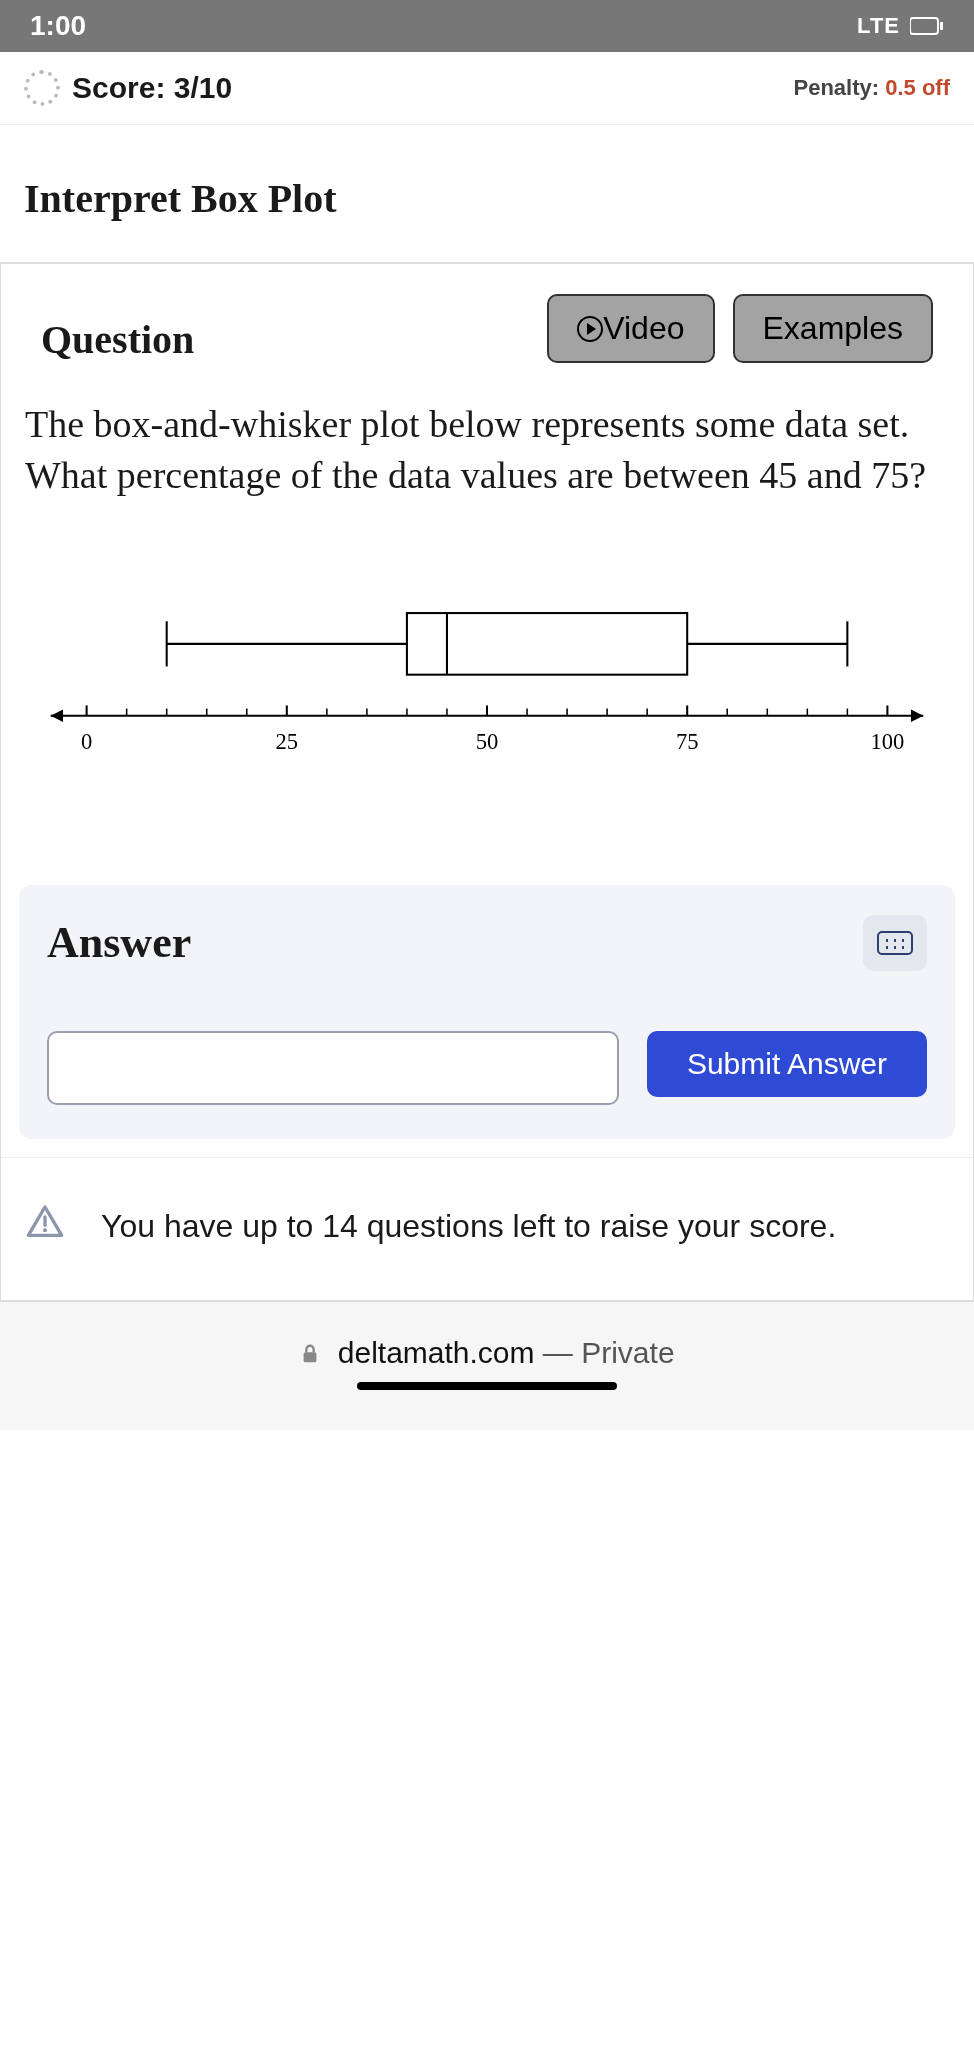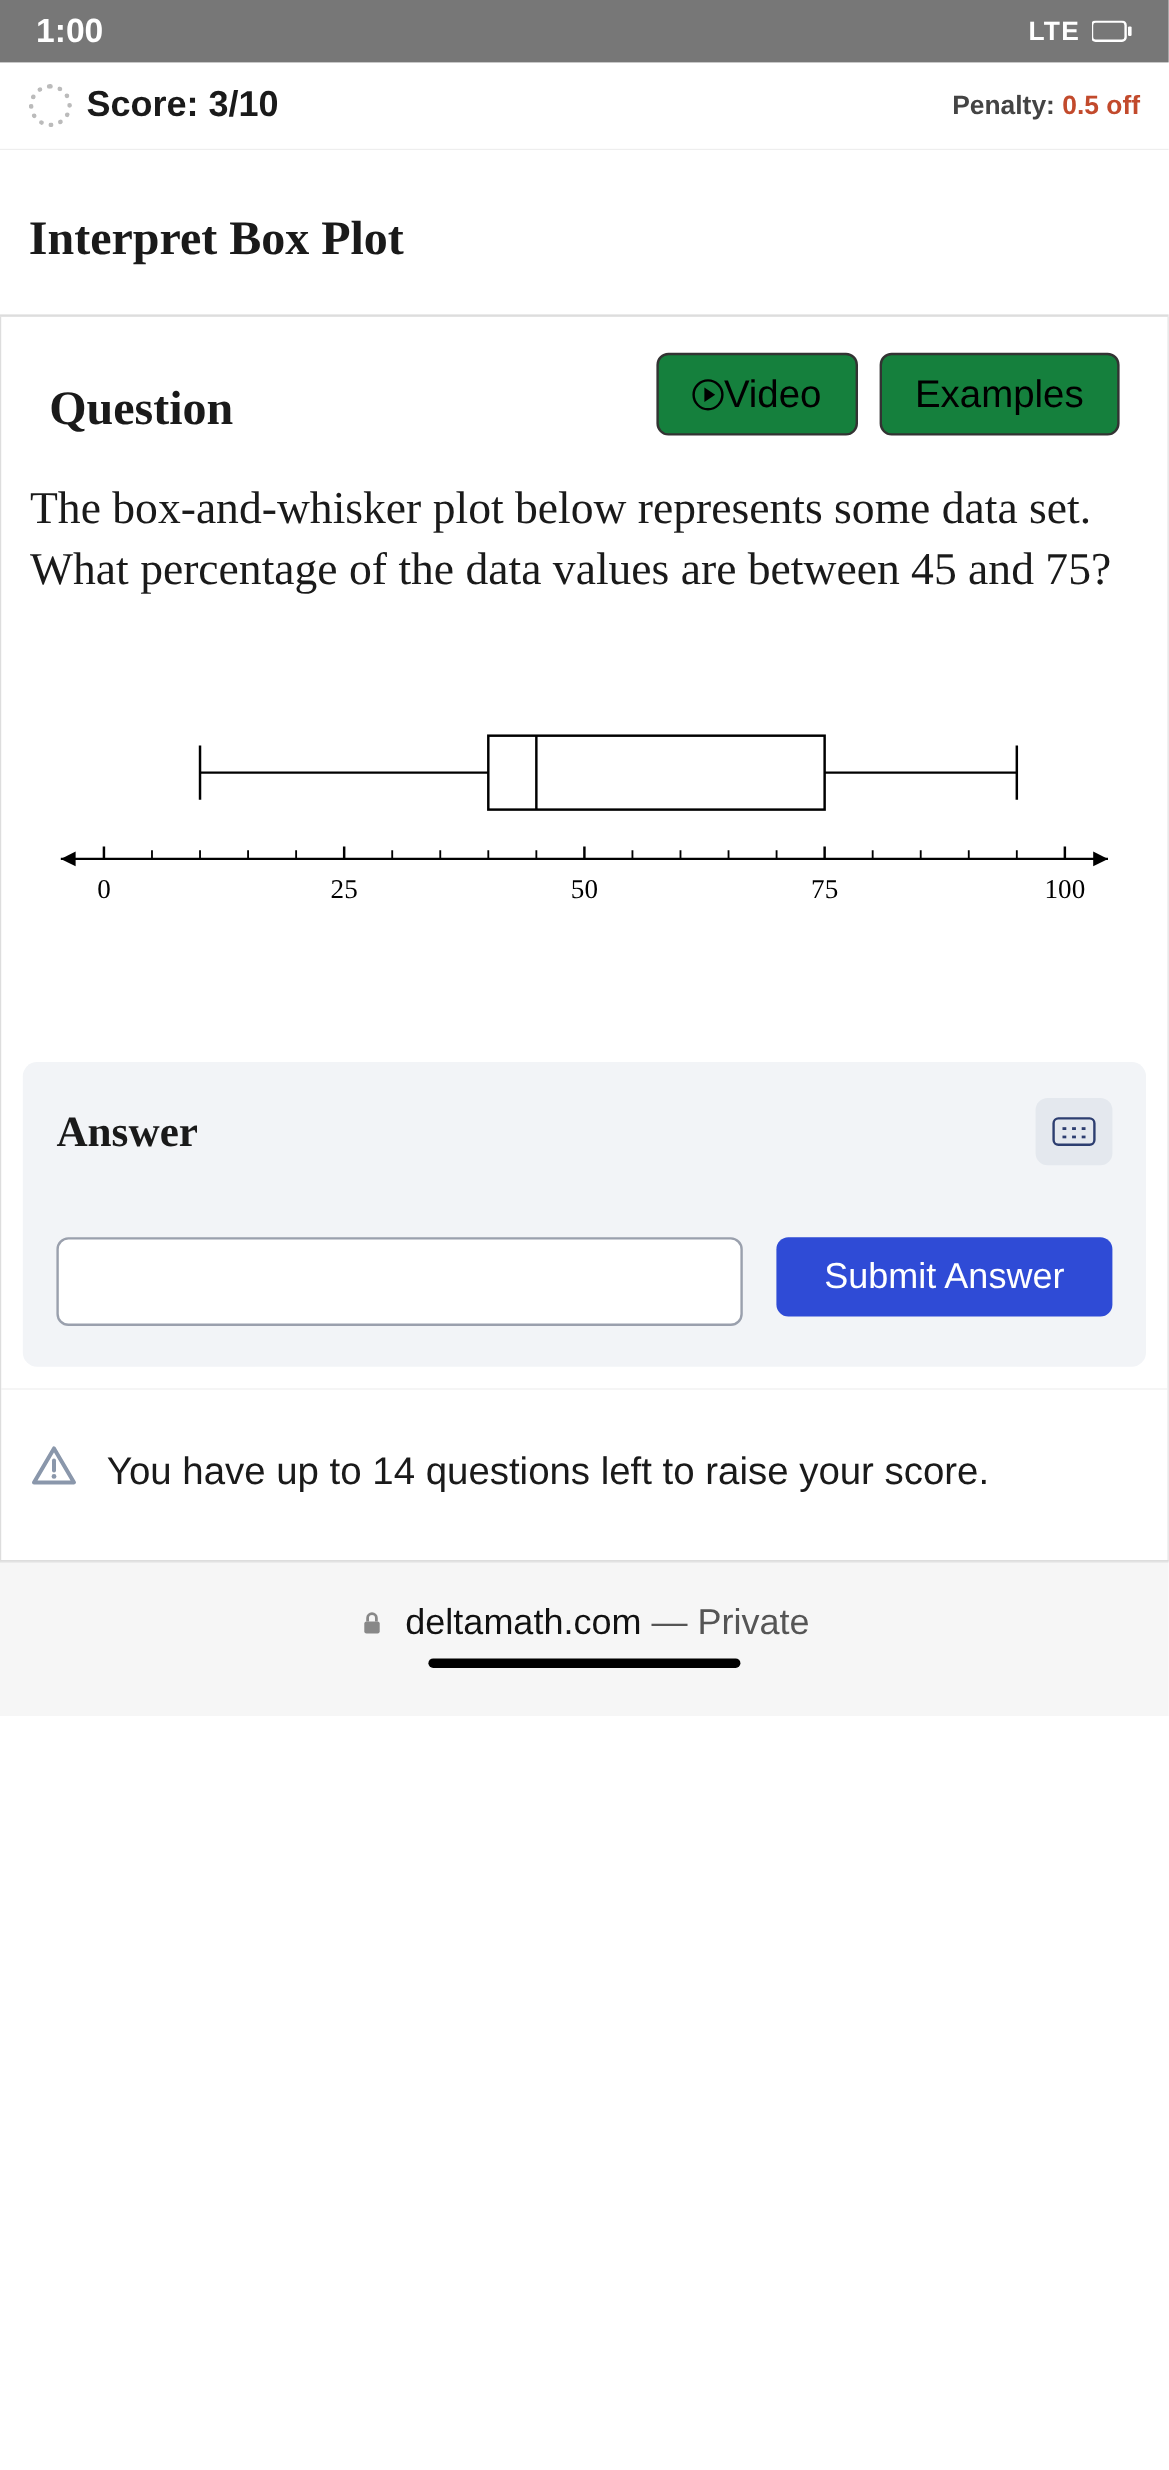"Video" .btn-outline { background: #15803d -> #a3a3a3 }
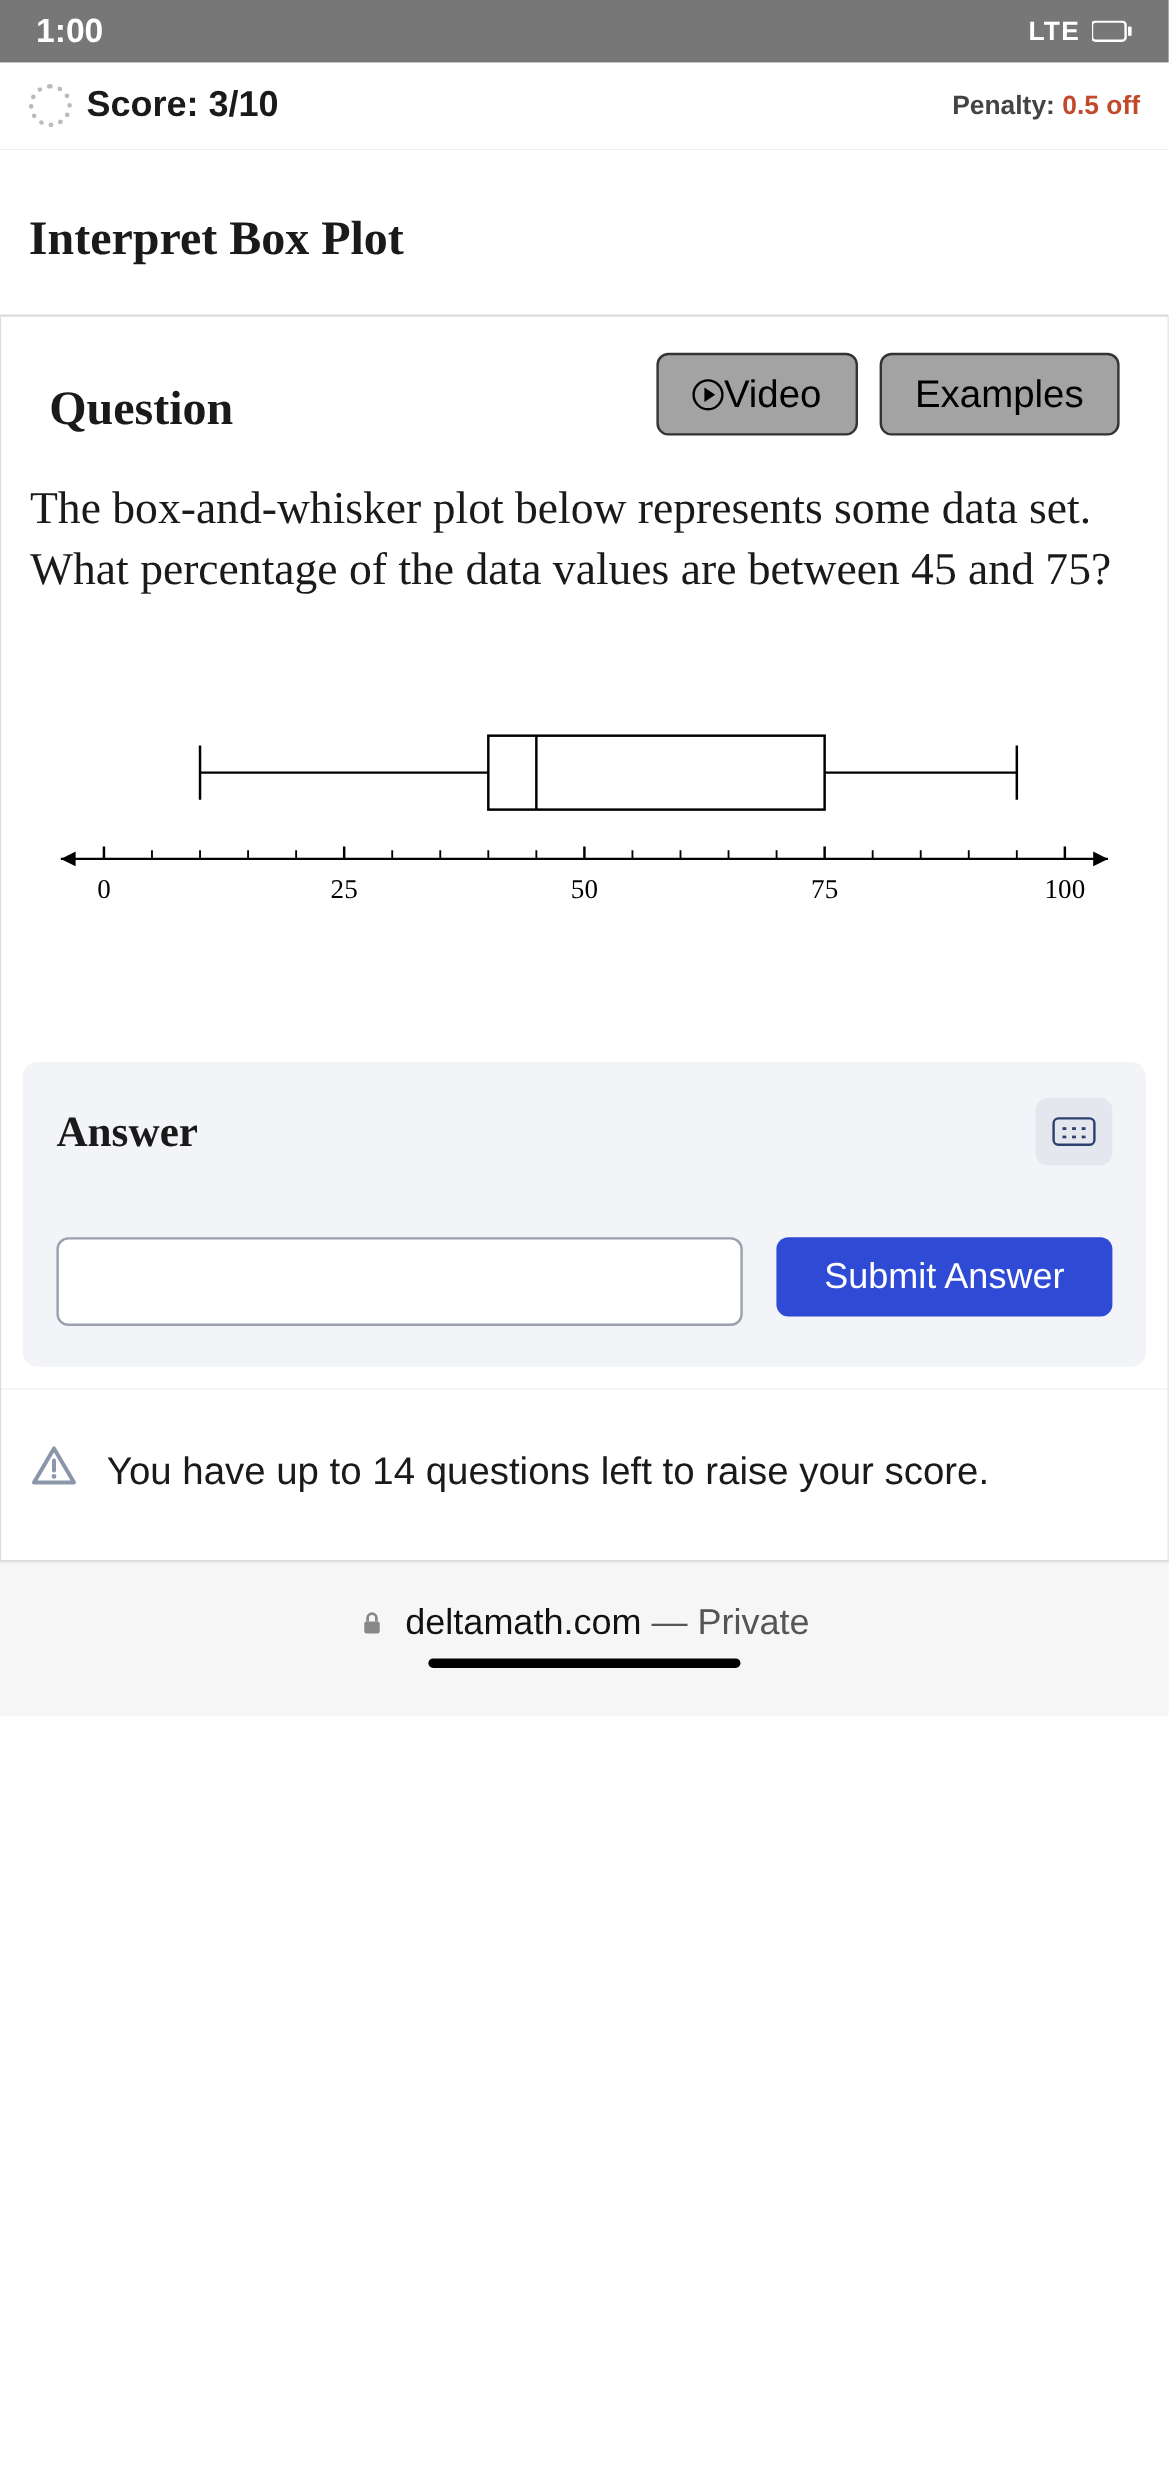"Answer" .answer-title { font-size: 36px -> 44px }
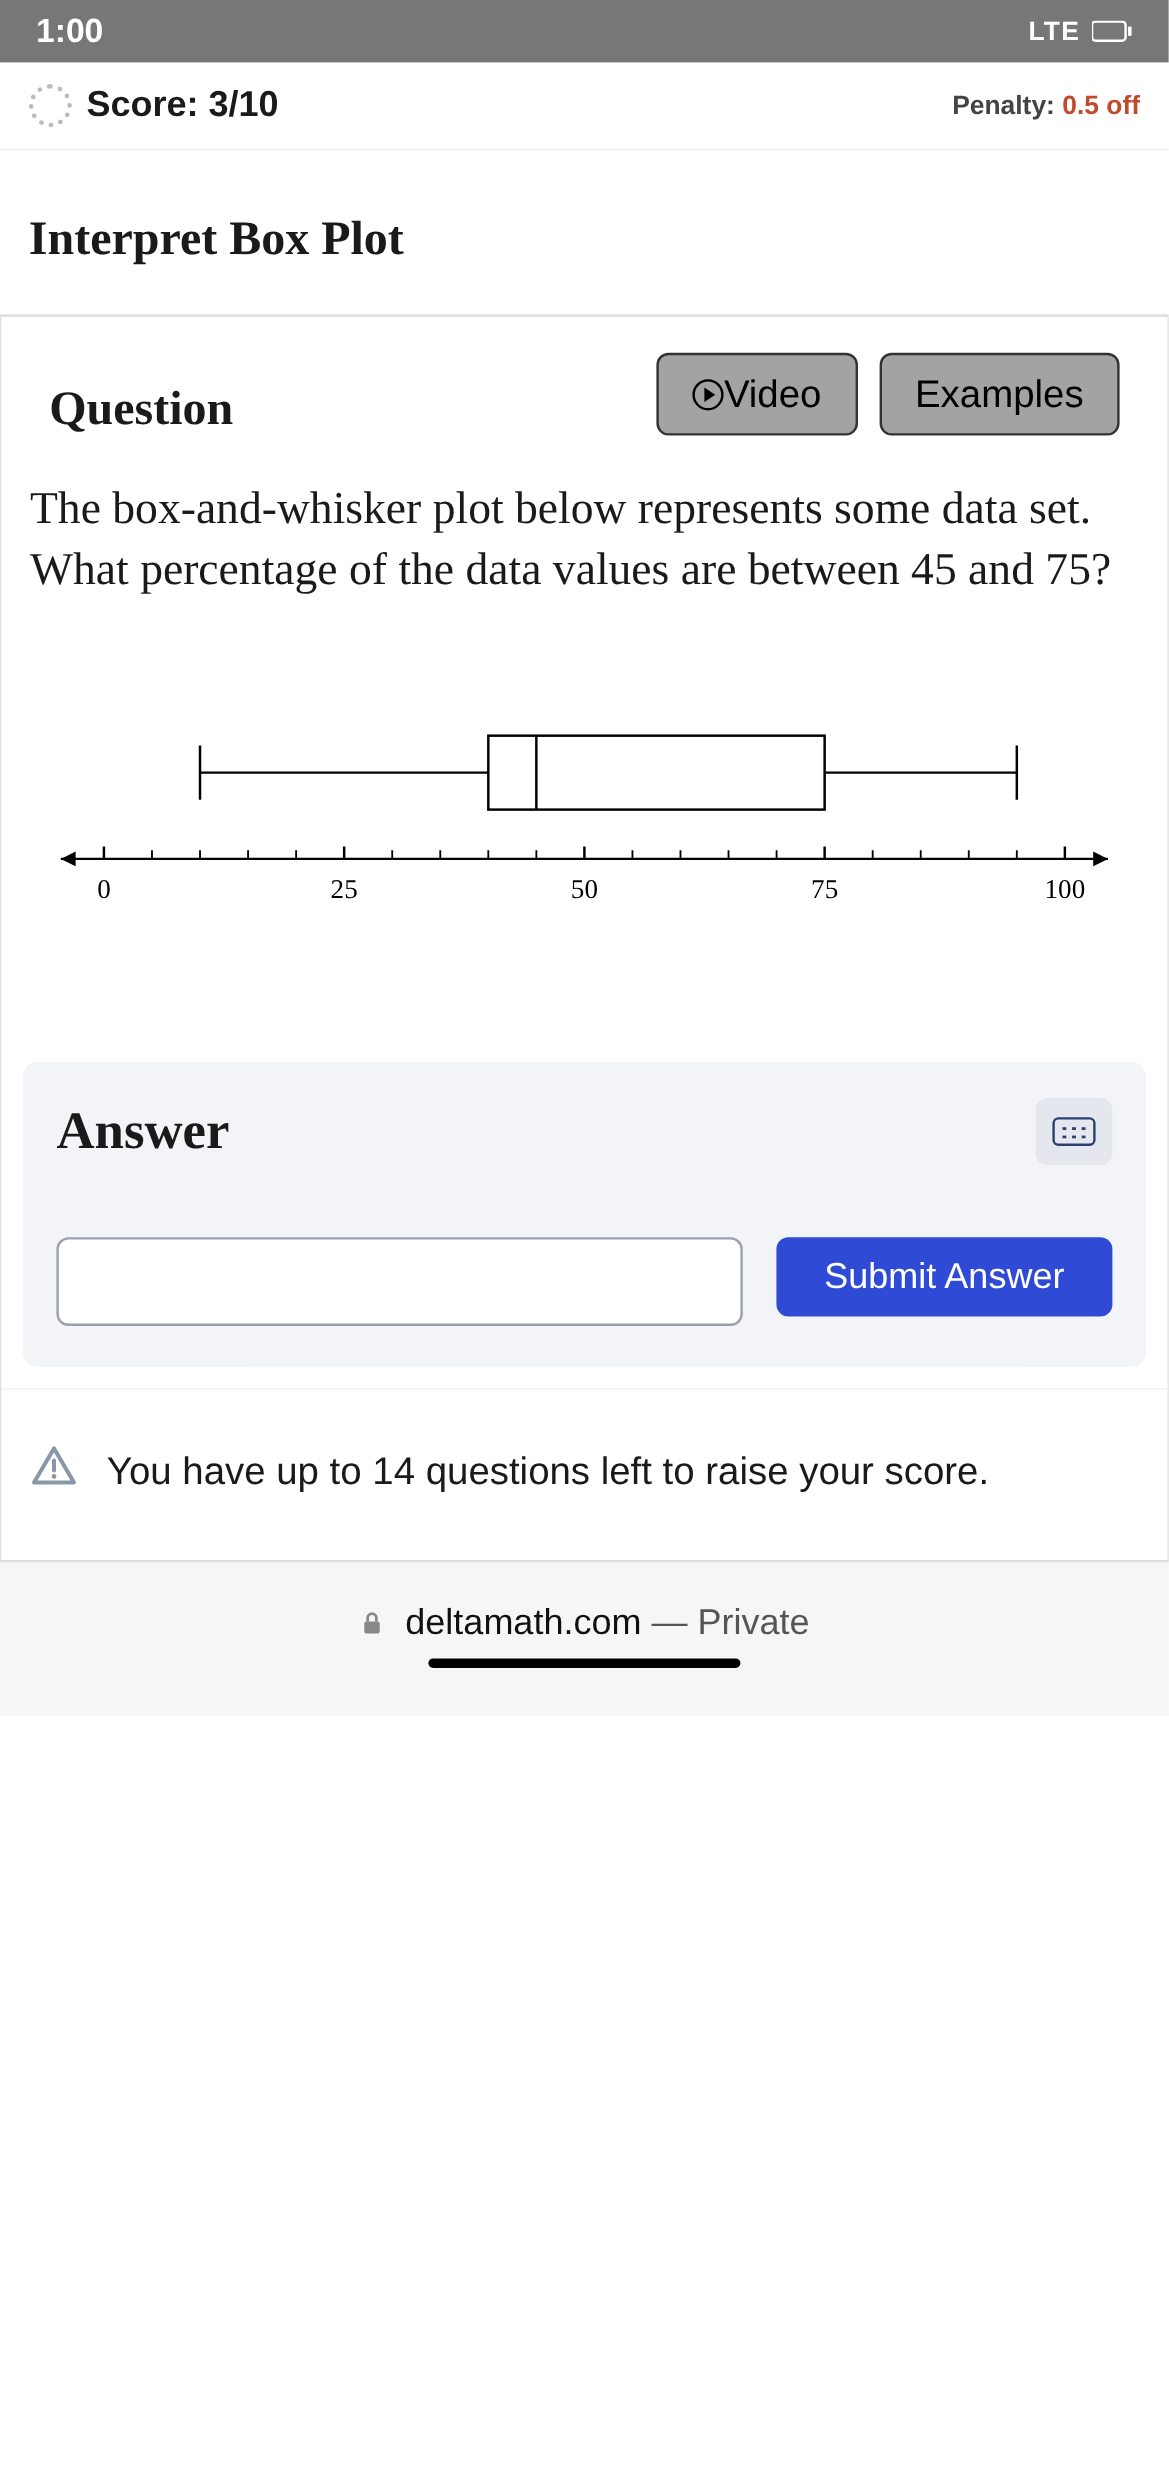"You have up to 14" .notice { gap: 24px -> 36px }
